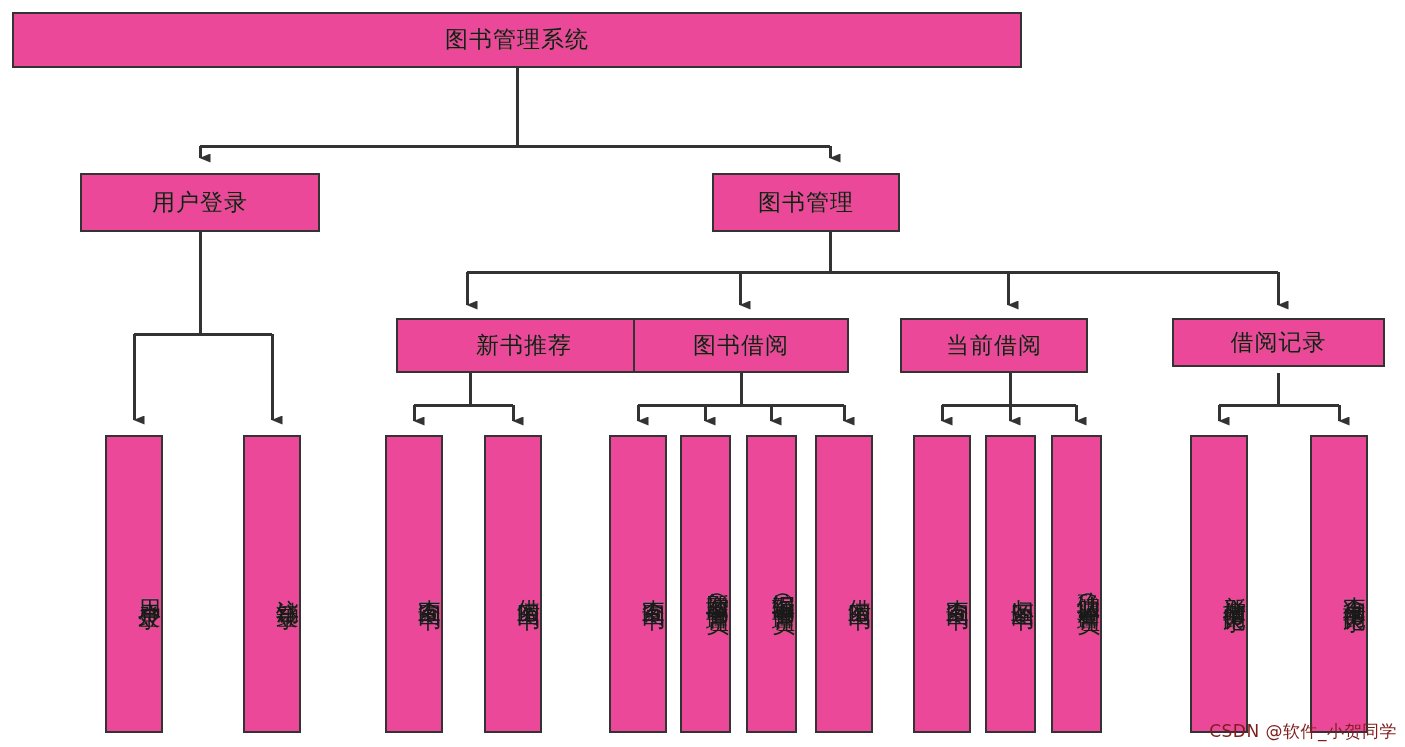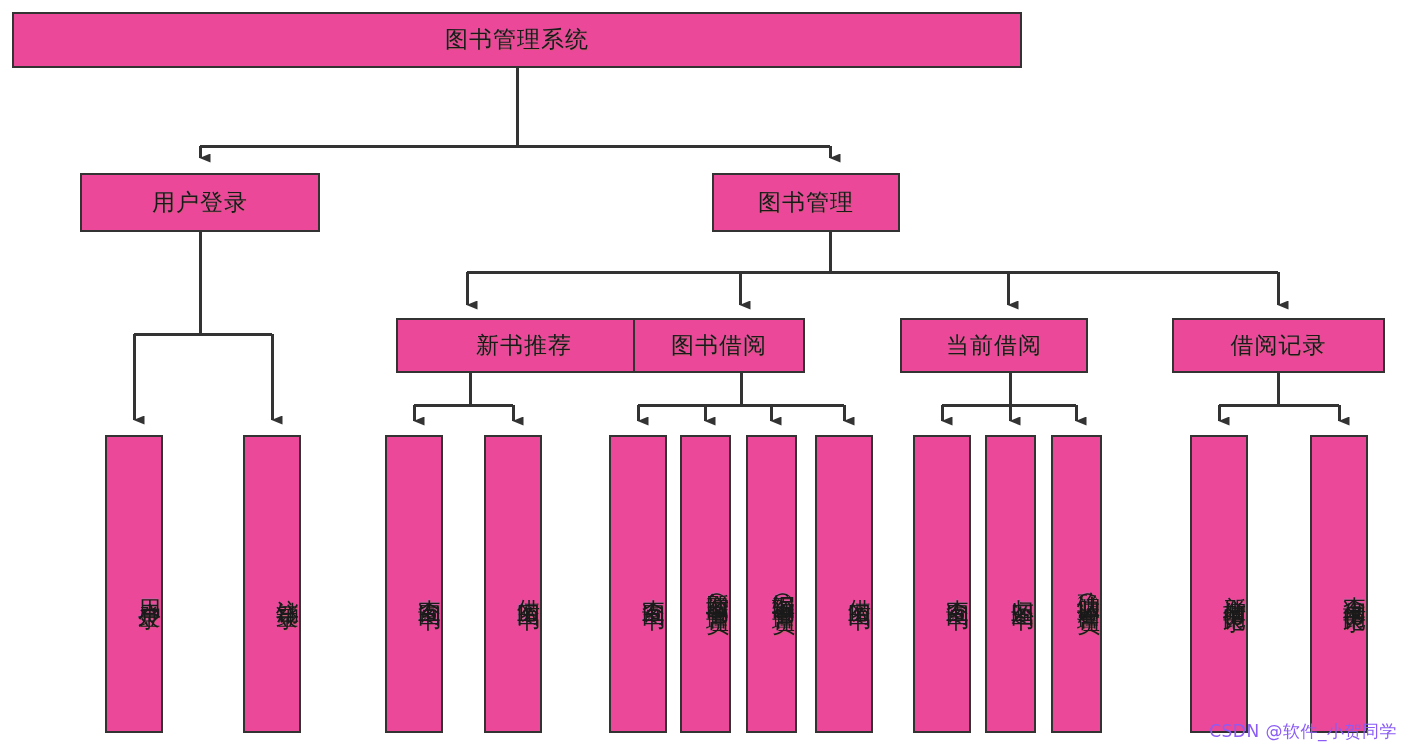"图书借阅" div.node { width: 172px -> 216px }
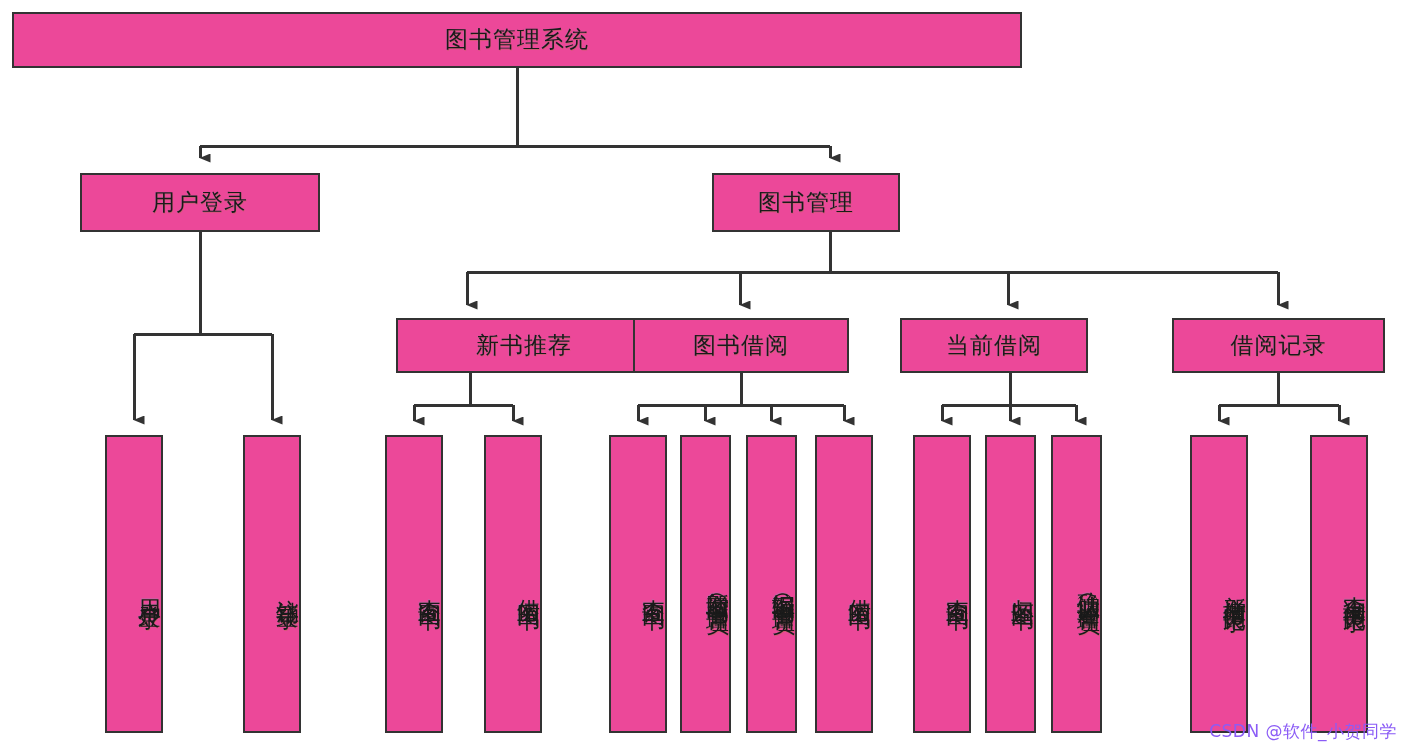"借阅记录" div.node { height: 55px -> 49px }
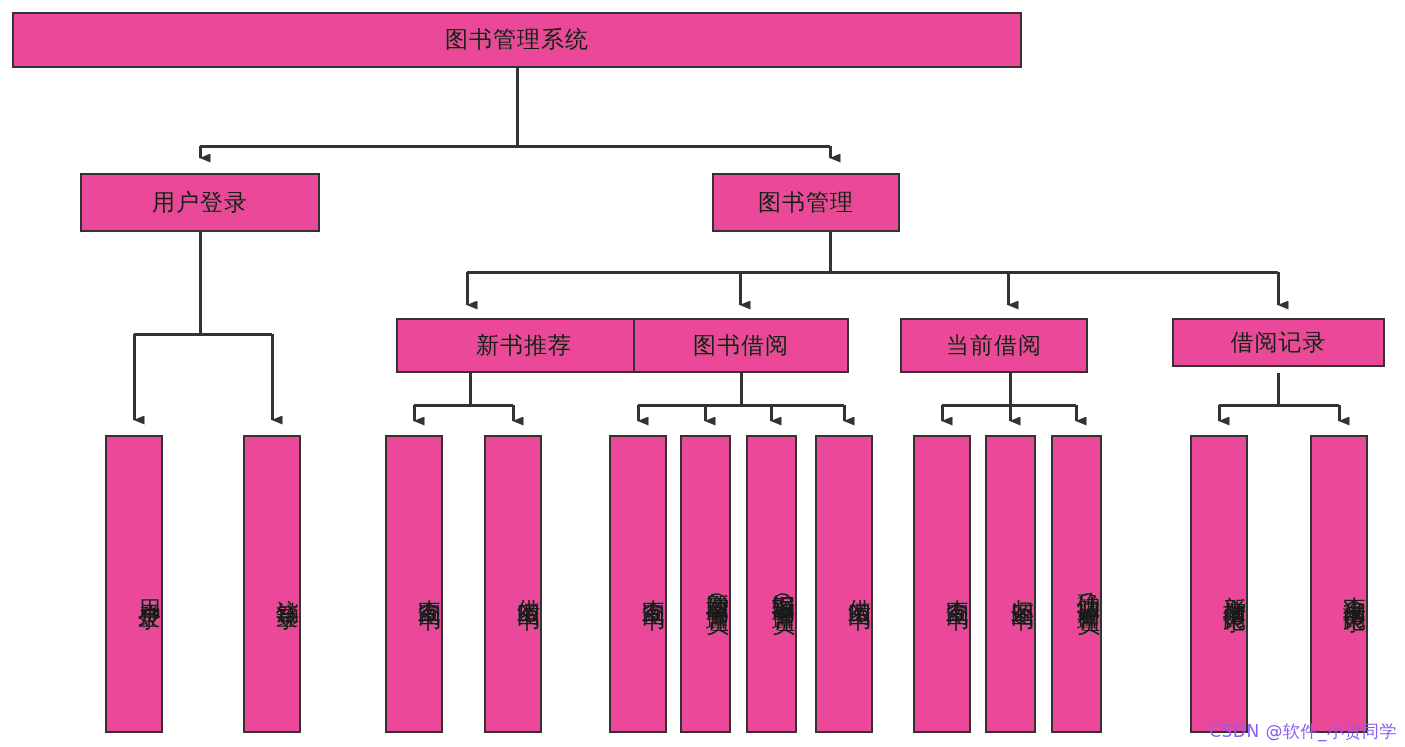"CSDN @软件_小贺同学" .watermark { color: #8b5cf6 -> #7f1d1d }
